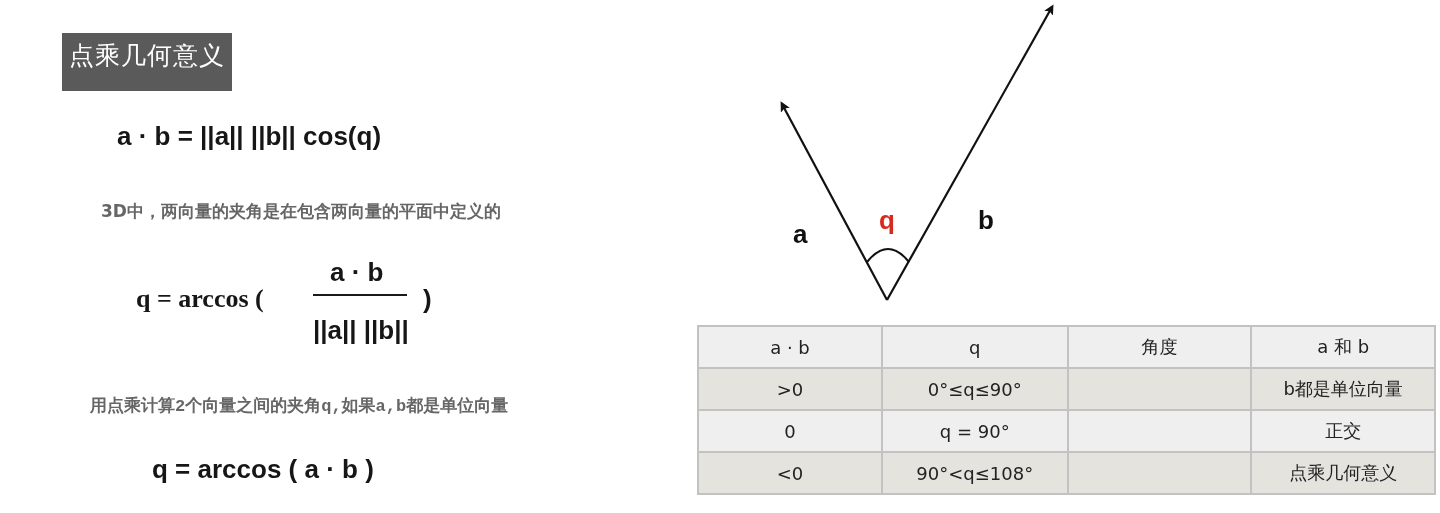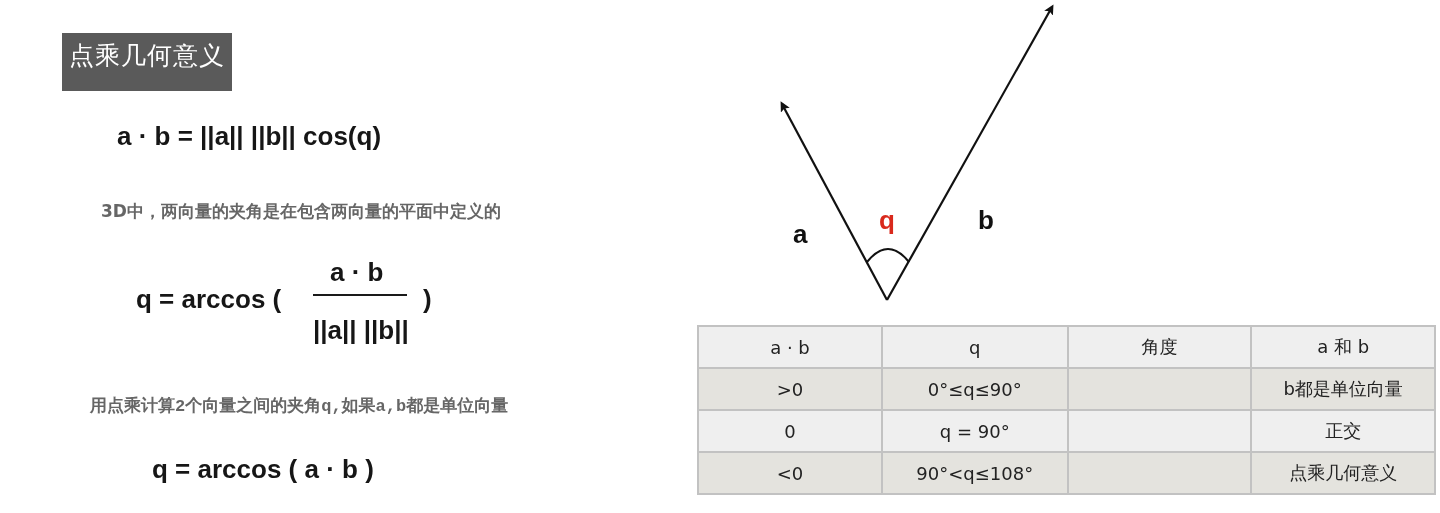"q = arccos (" div.abs { font-family: none -> Liberation Serif, serif }
